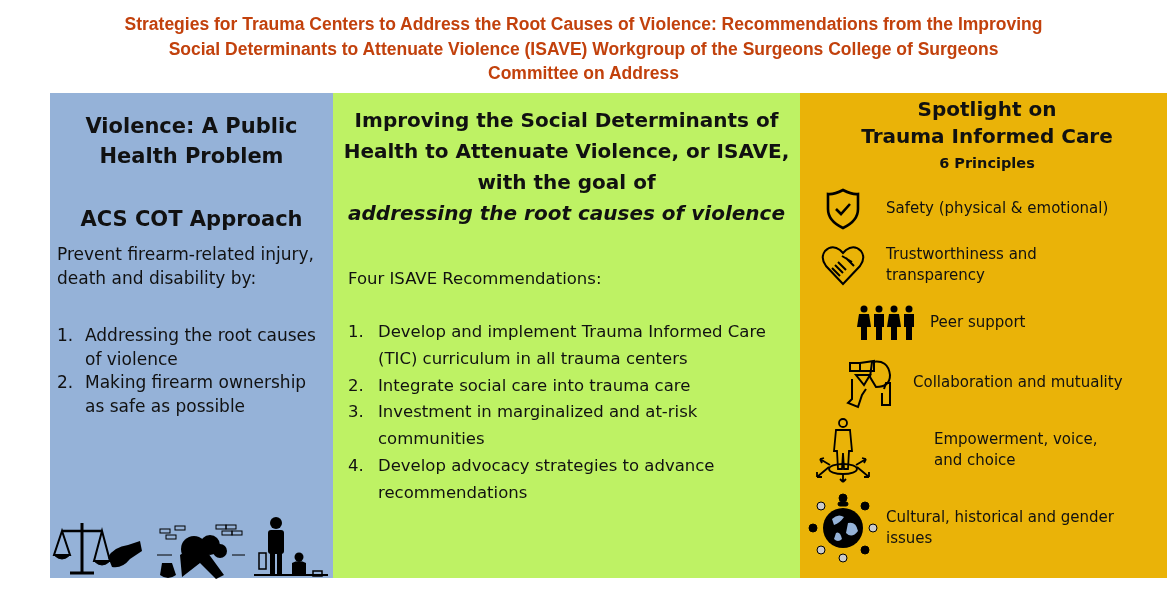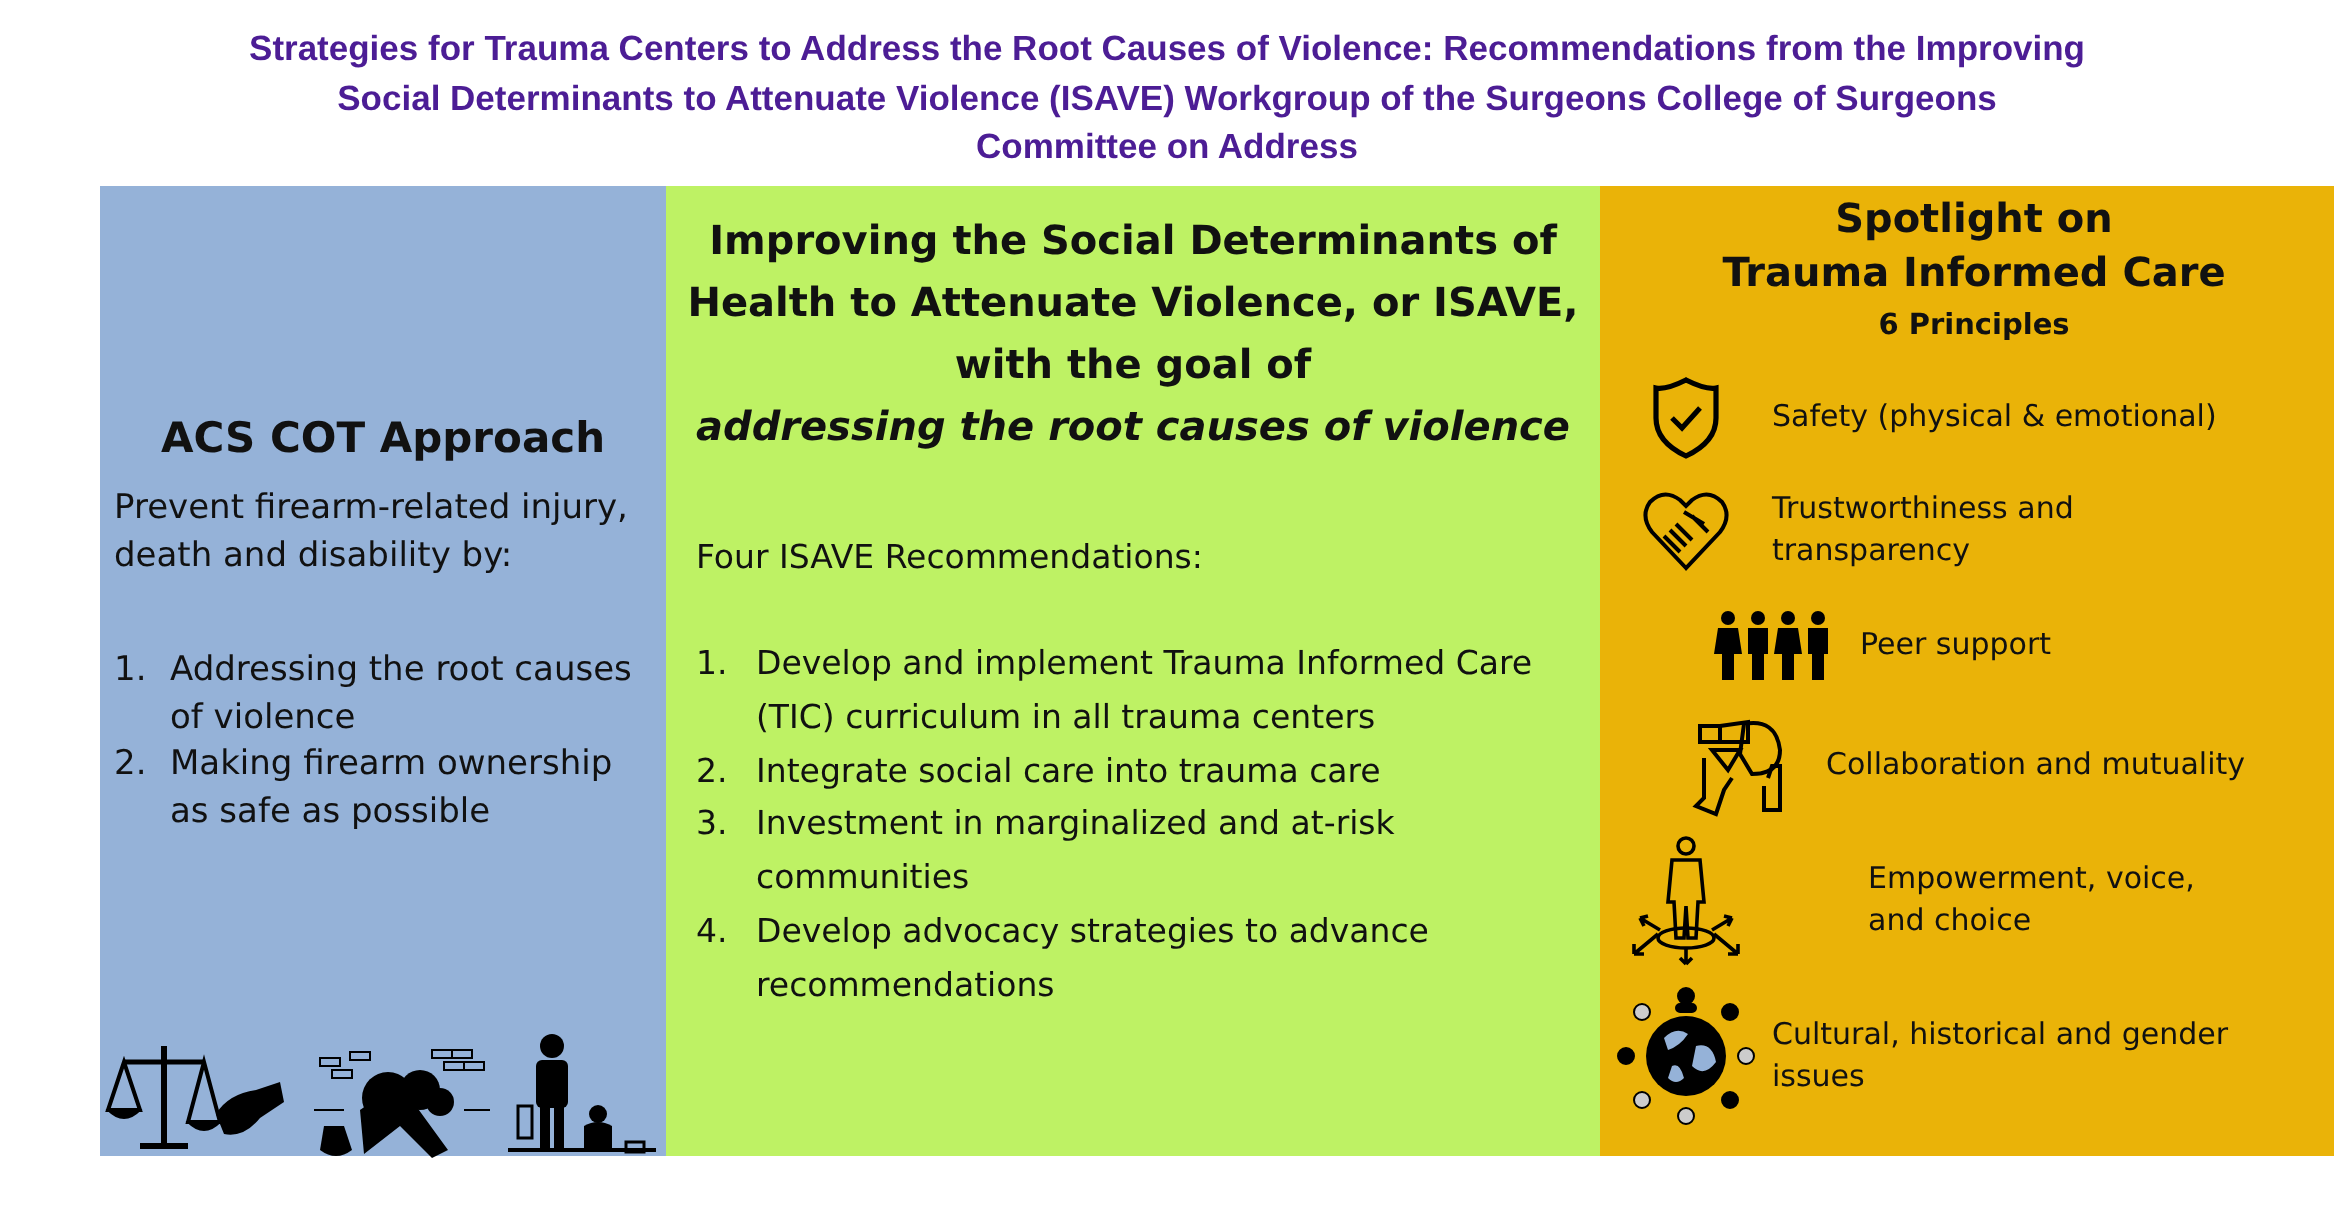"Strategies for Trauma Centers to" .title { color: #4c1d95 -> #c2410c }
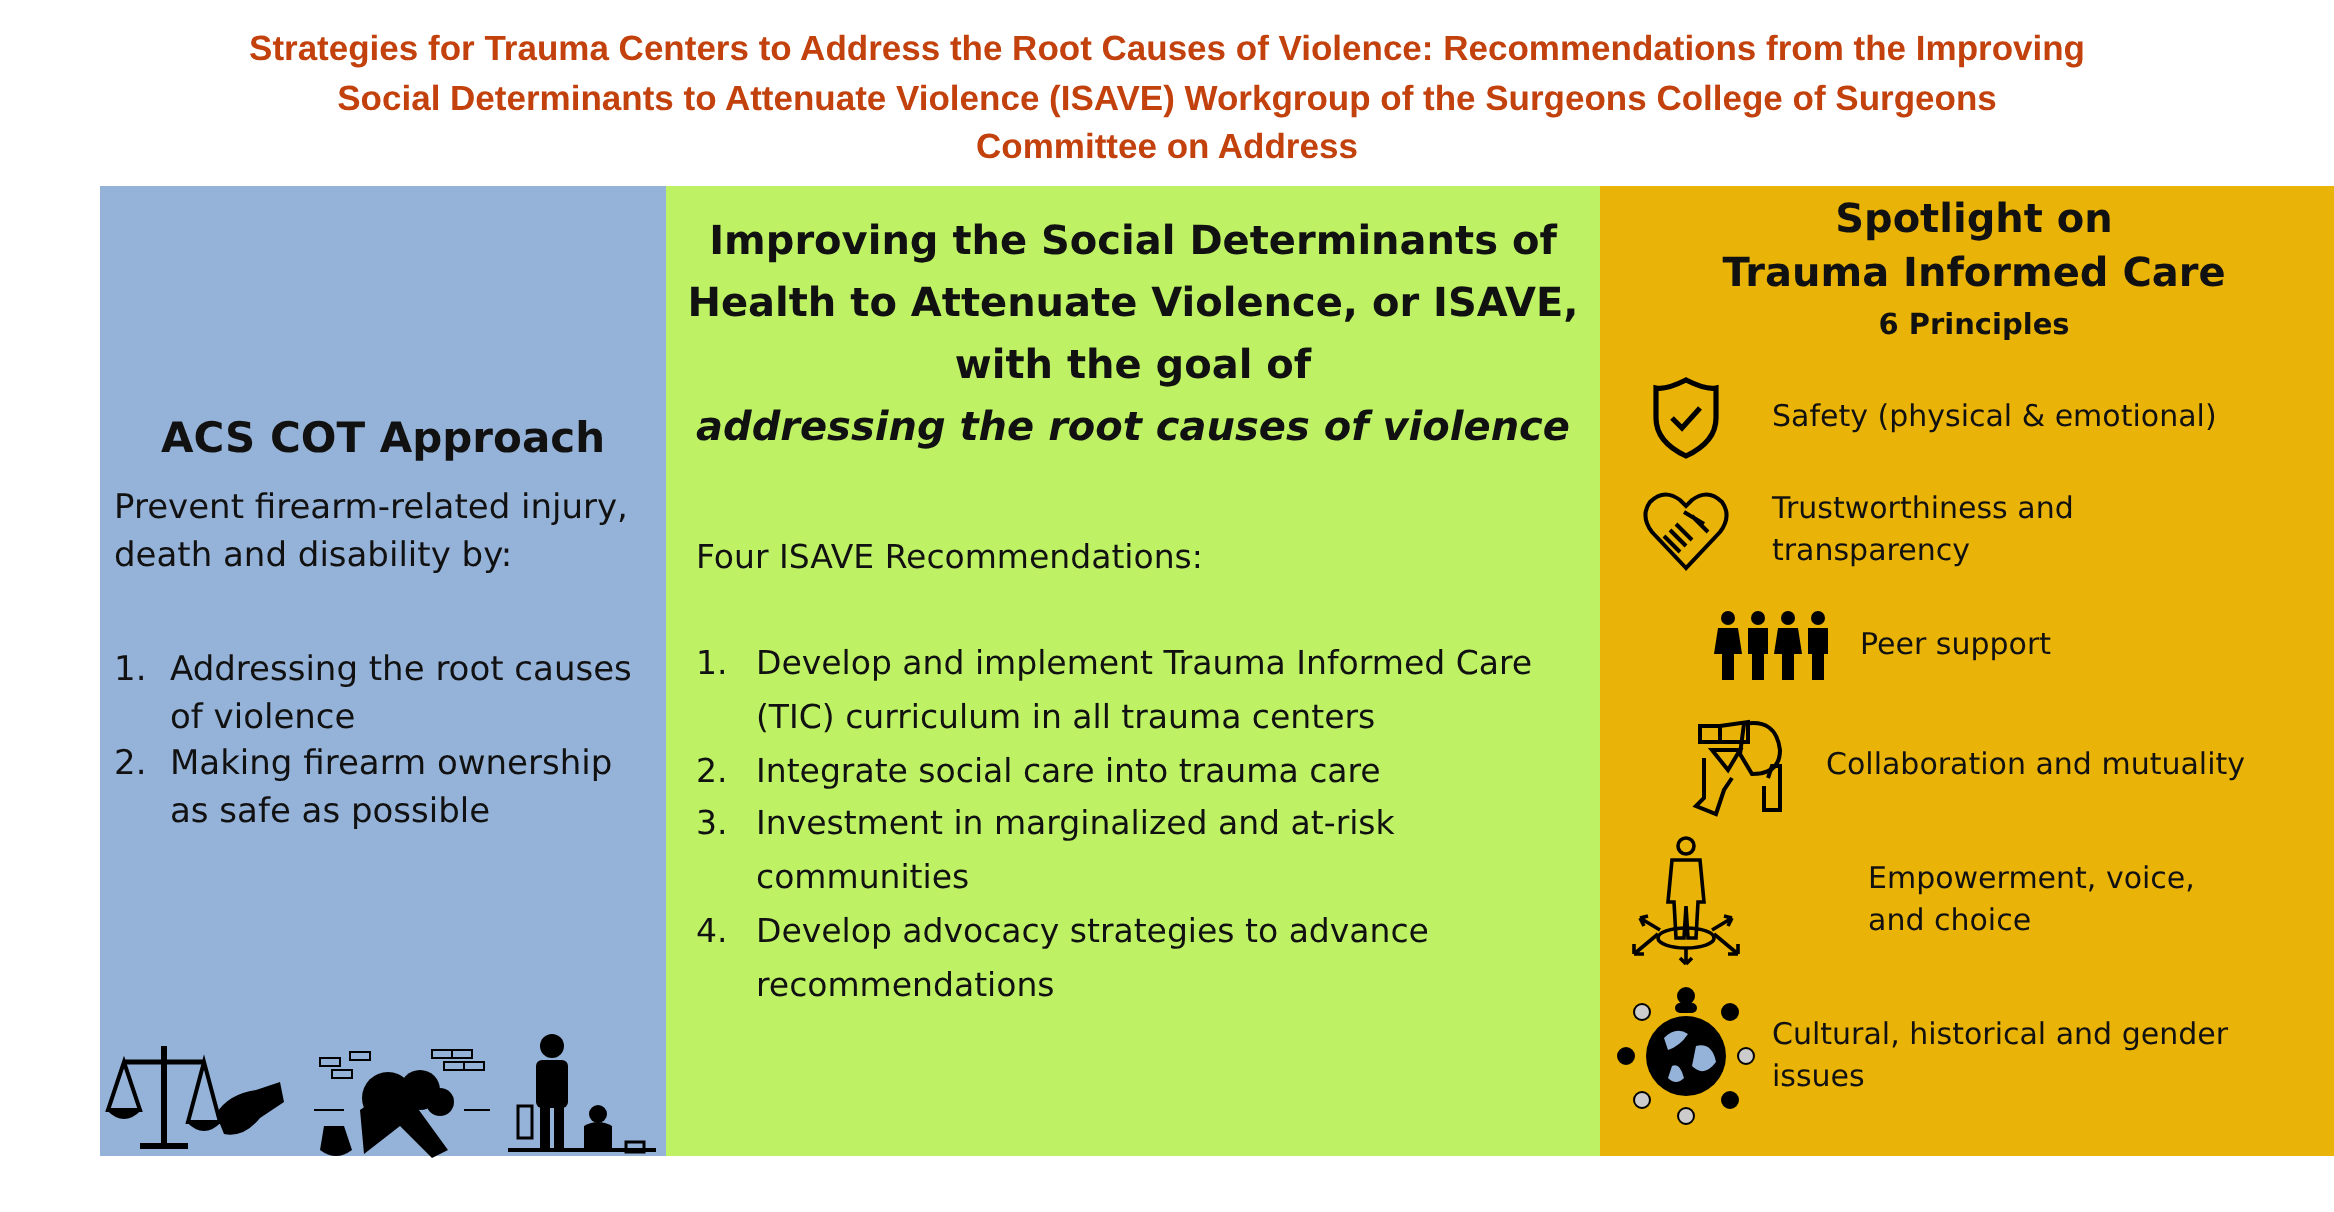"Violence: A Public" div.h1 { html: none -> <div> <div>Violence: A Public</div> <div>Health Problem</div> </div> }
